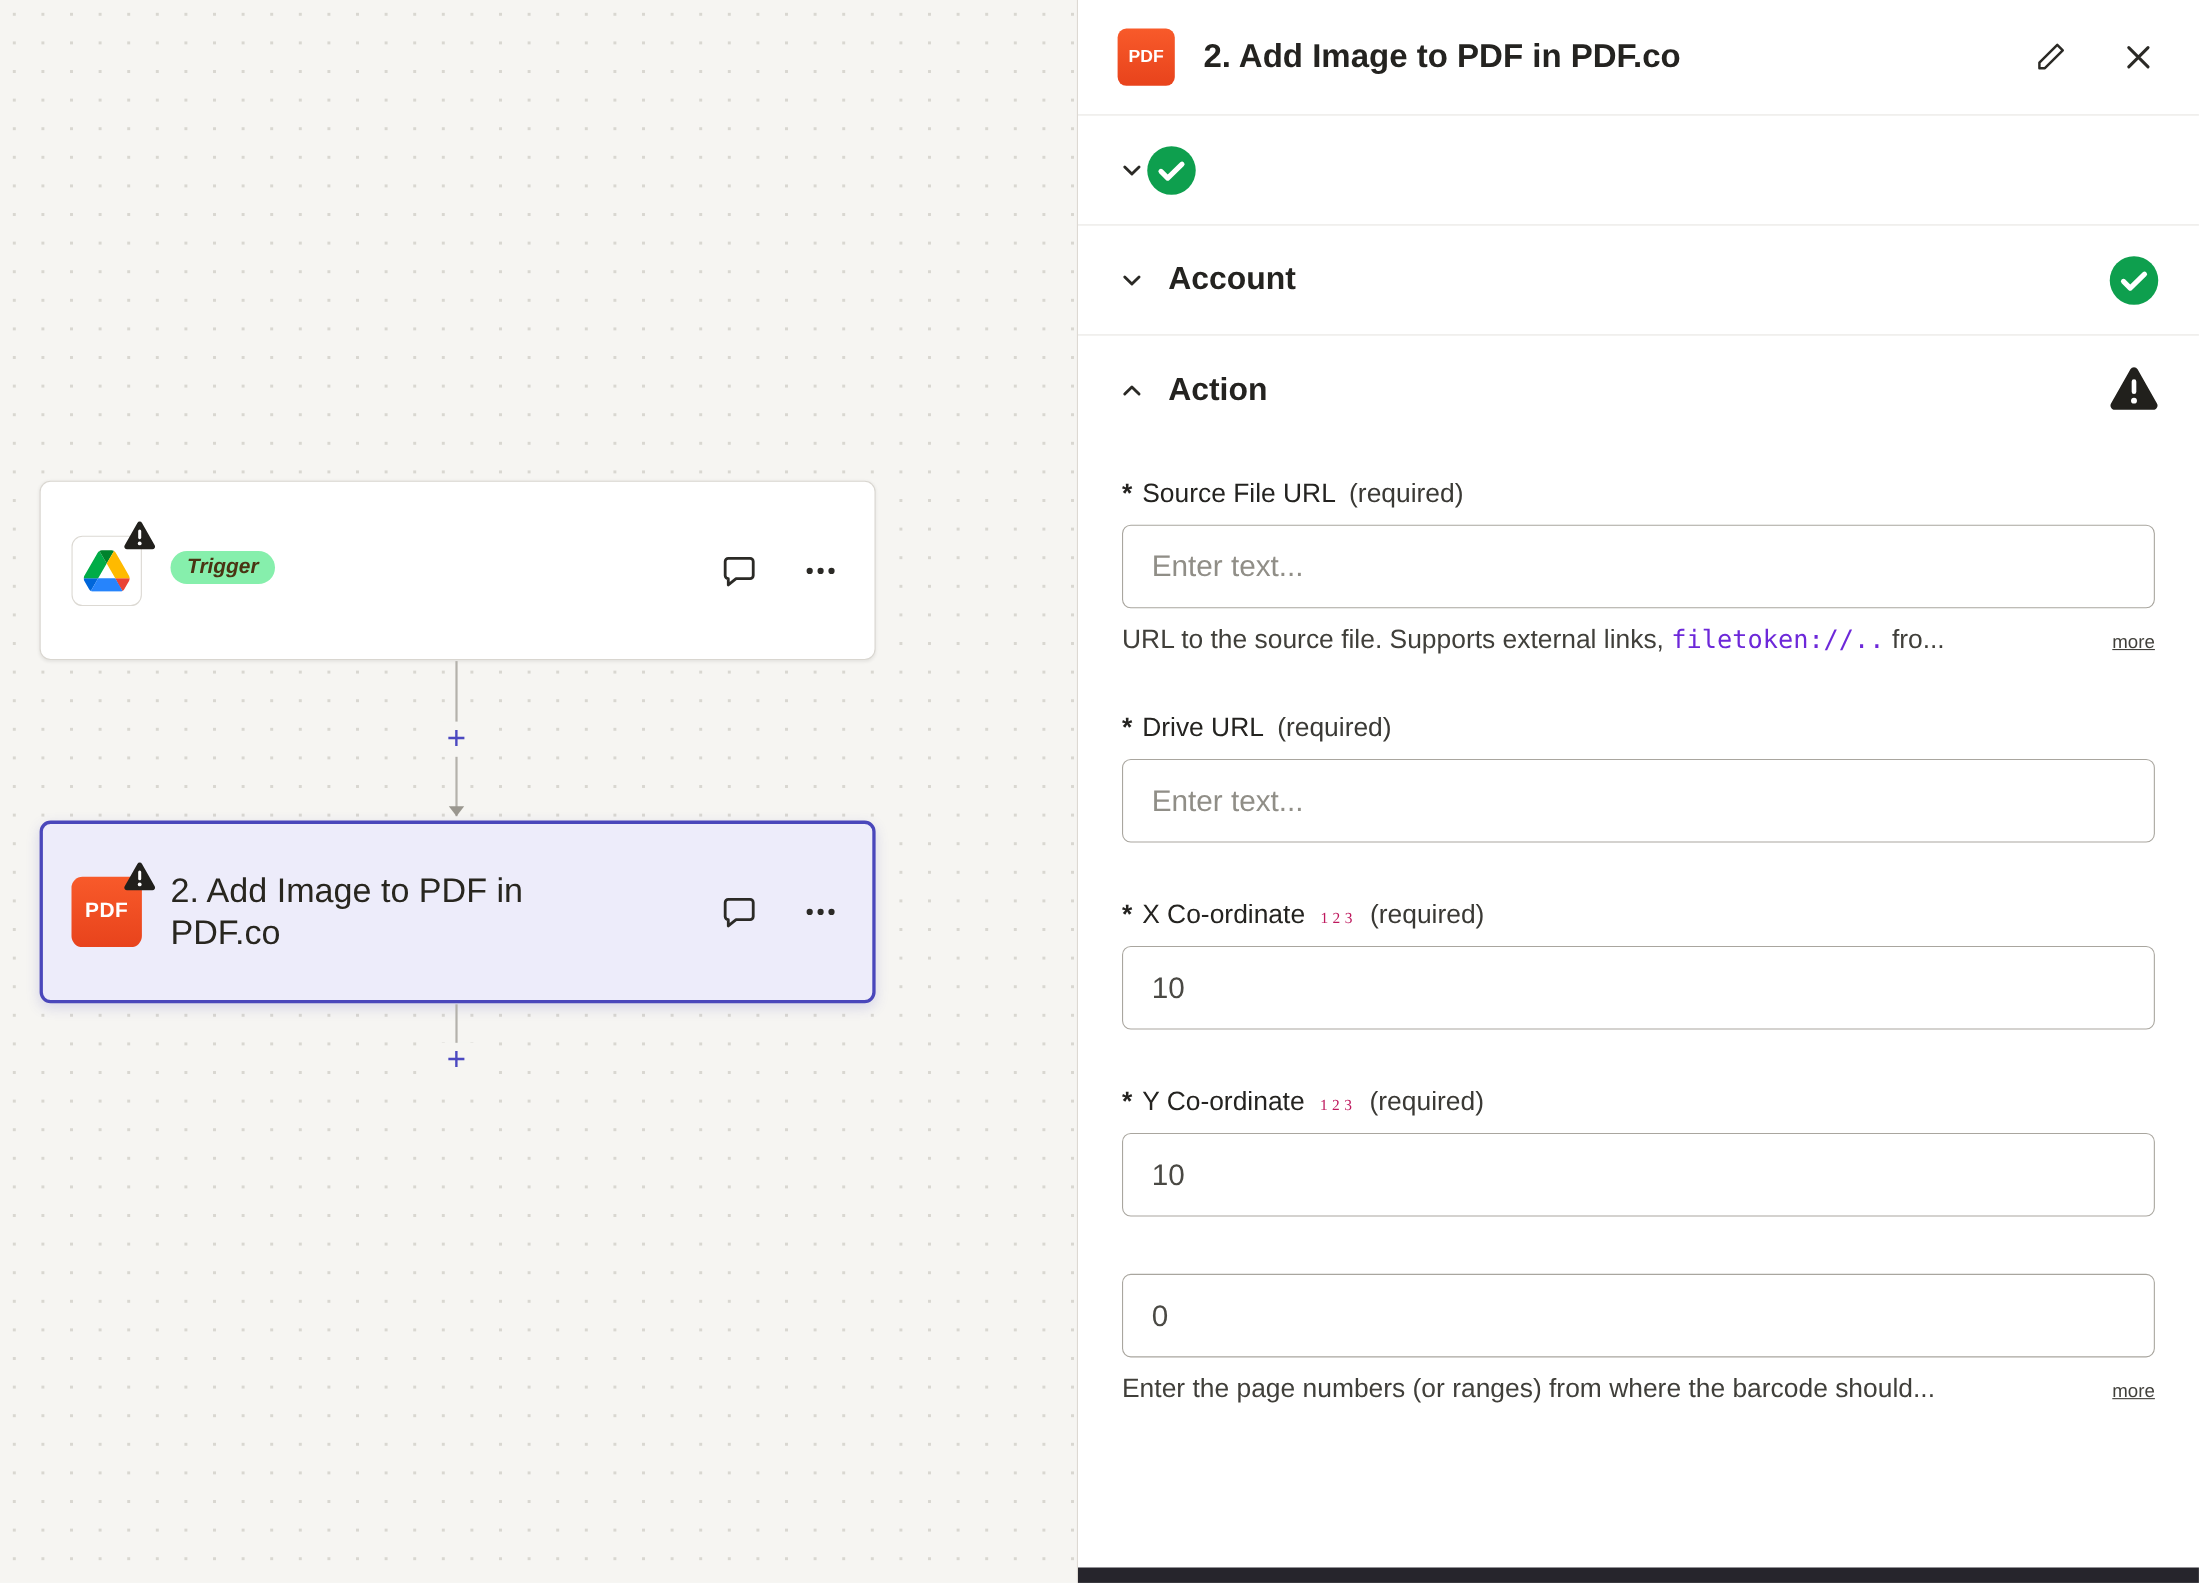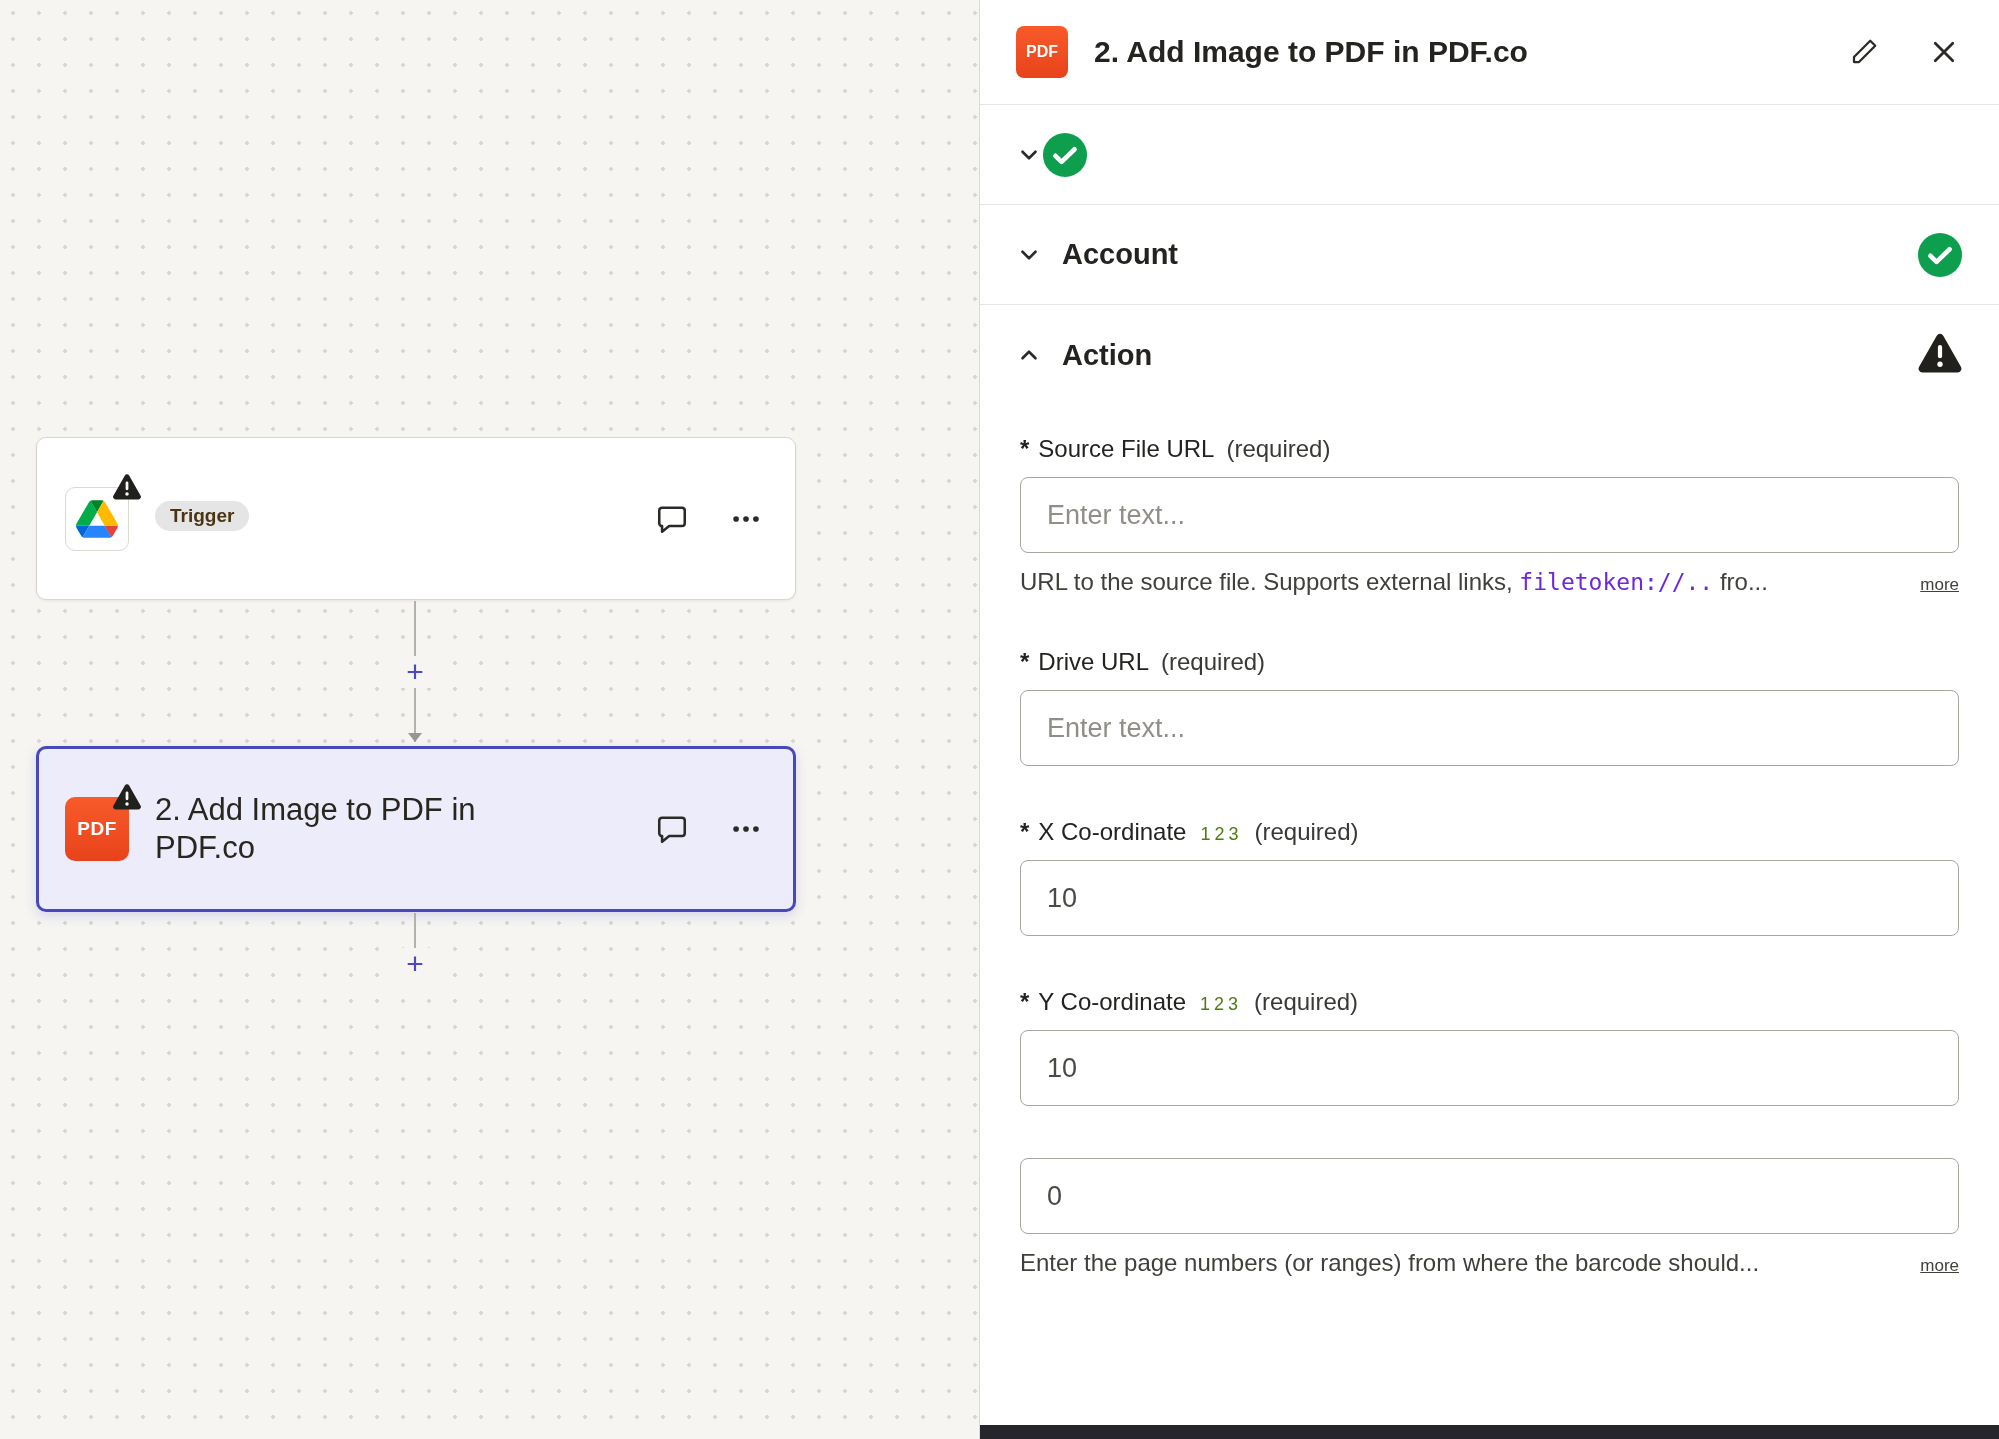"Trigger" .trigger-badge { background: #e5e5e5 -> #86efac; font-style: none -> italic }
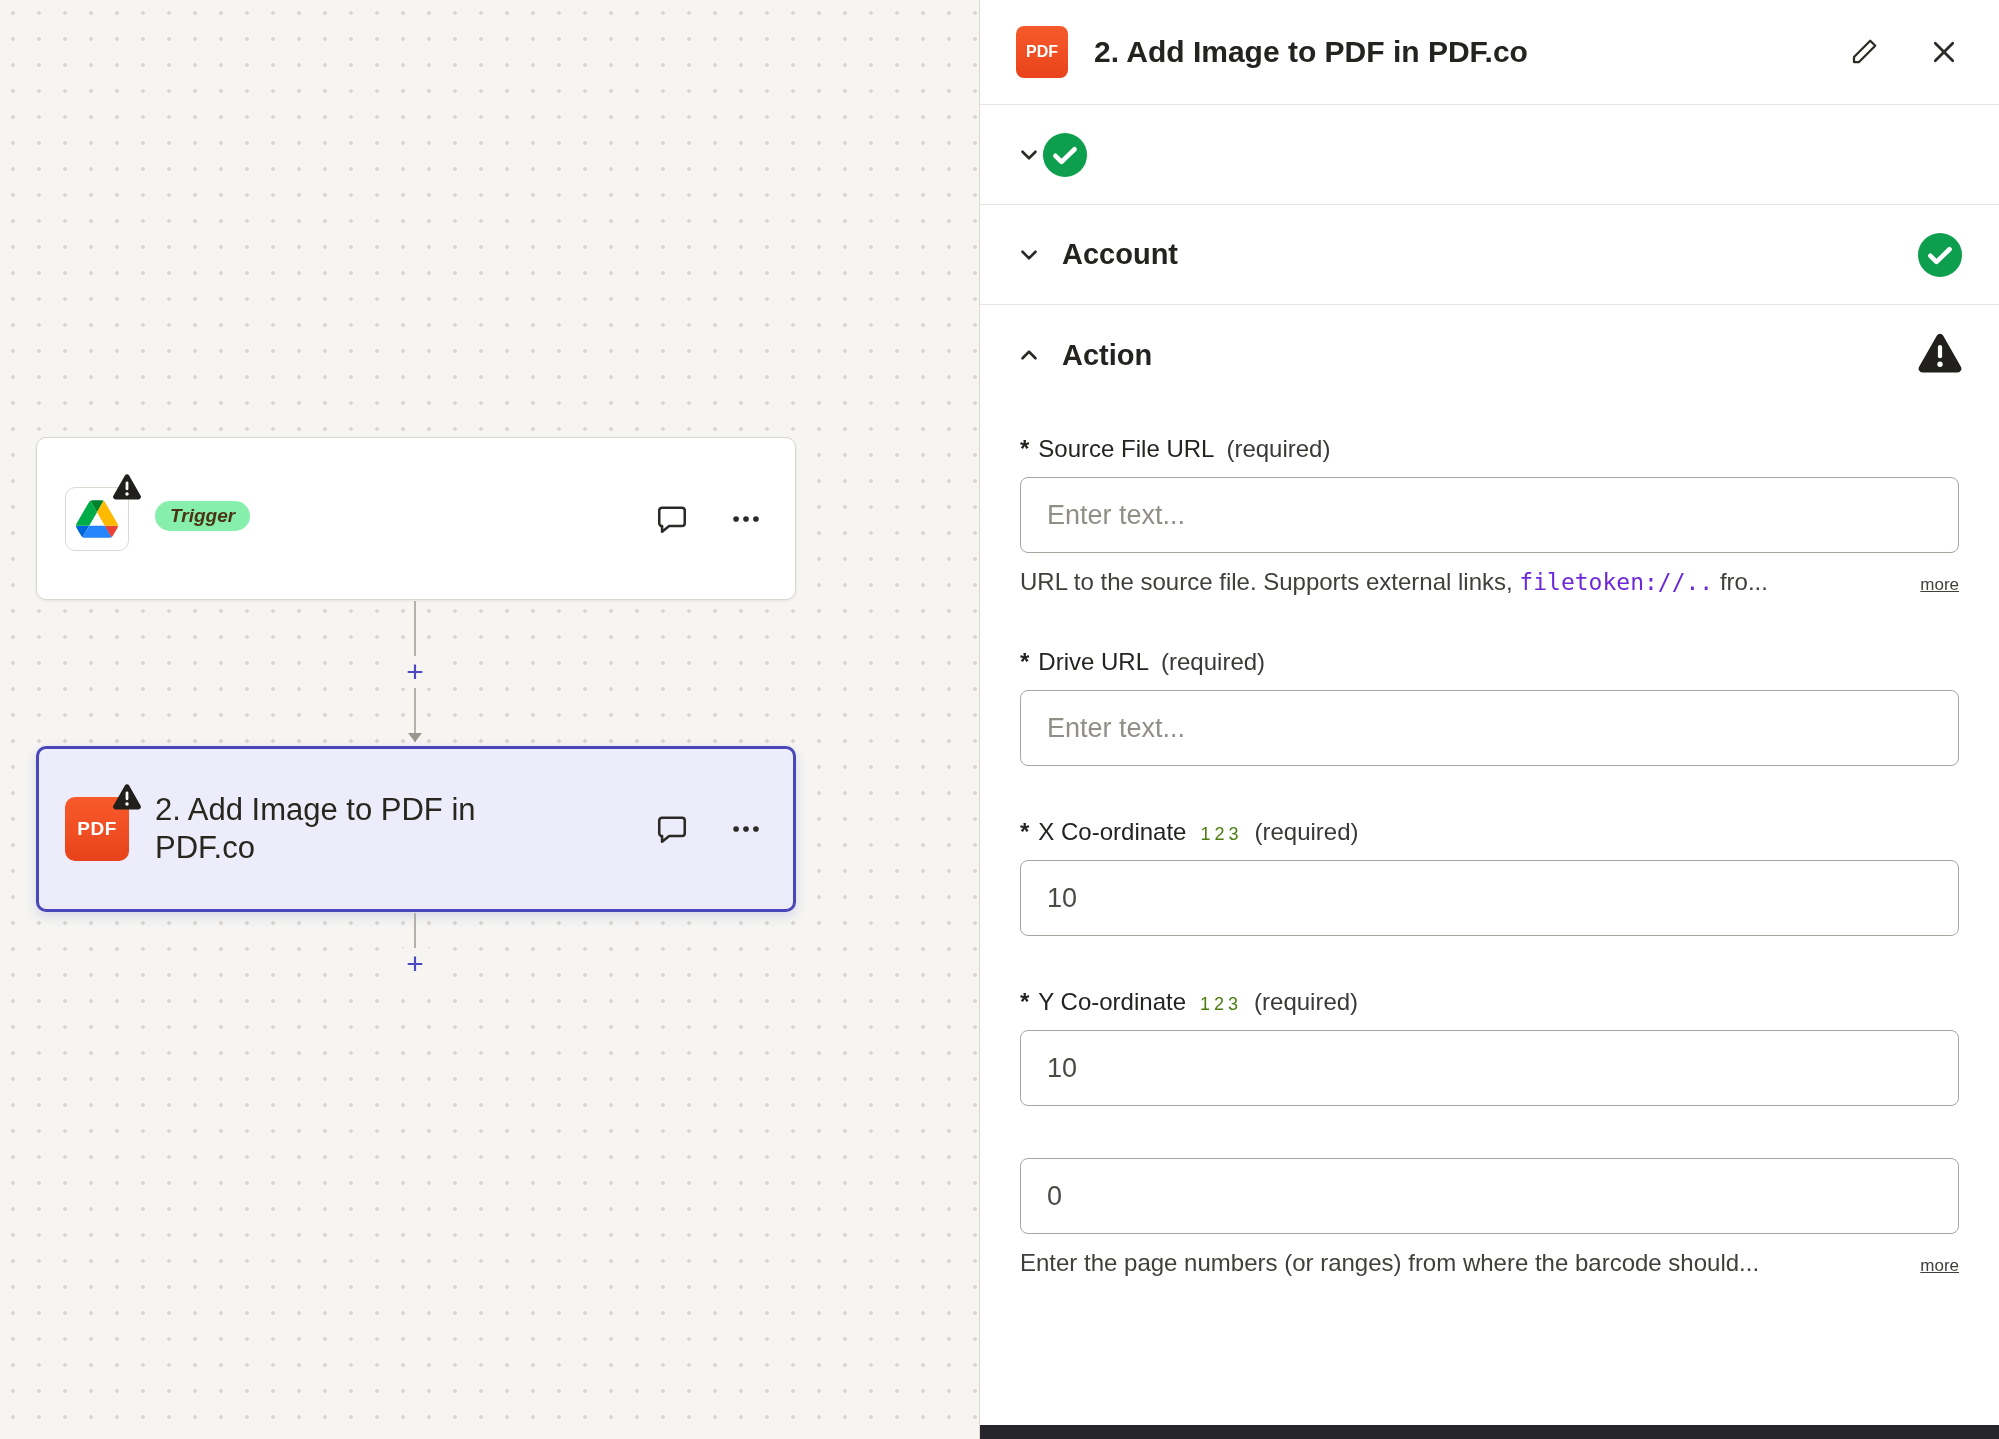"123" .type-badge { color: #4d7c0f -> #be185d; font-family: none -> Liberation Serif, serif; font-size: 18px -> 14px }
